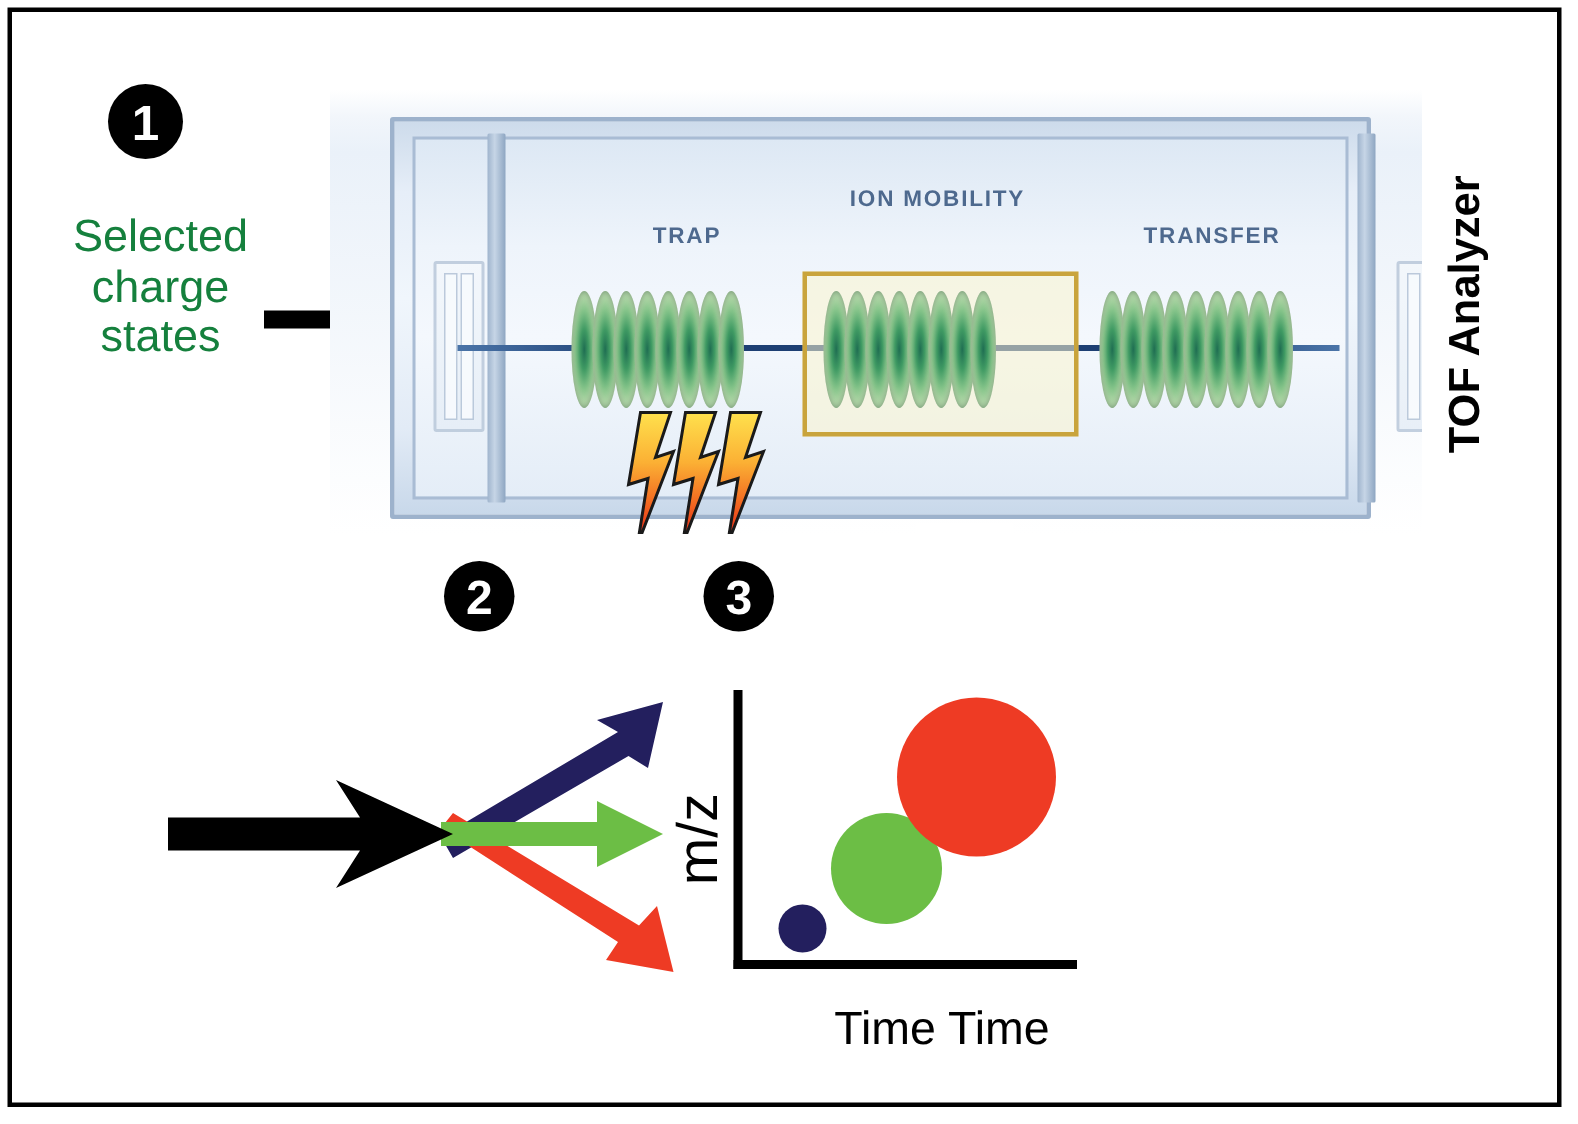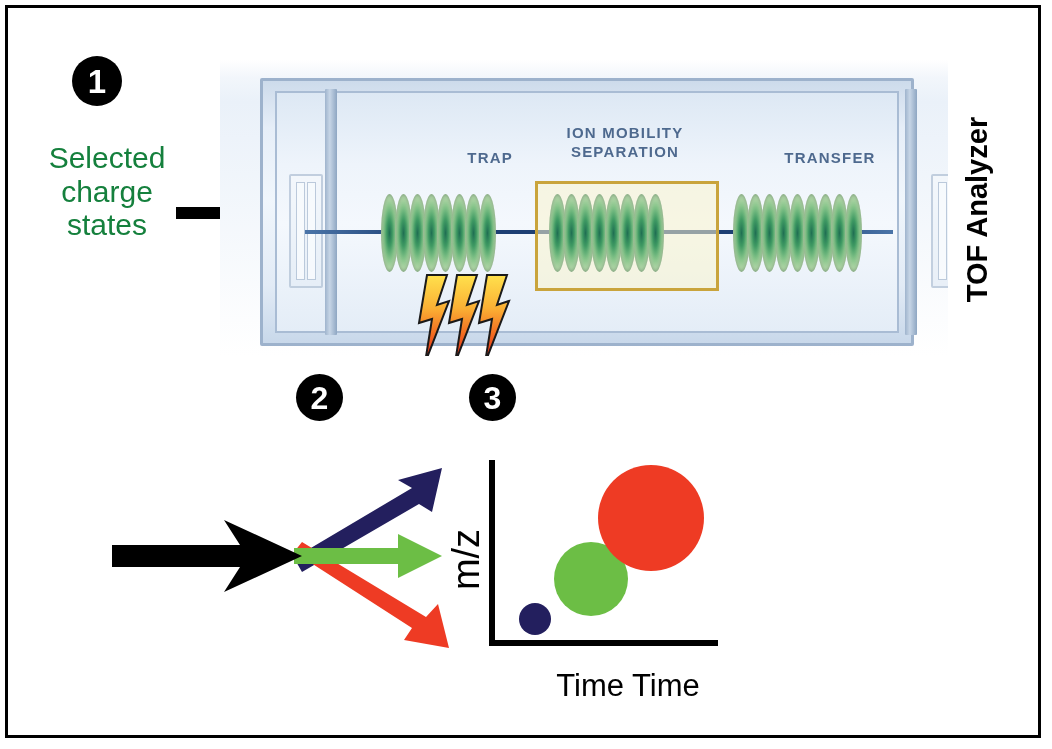"TRAP" #label-trap { text-align: right -> none }
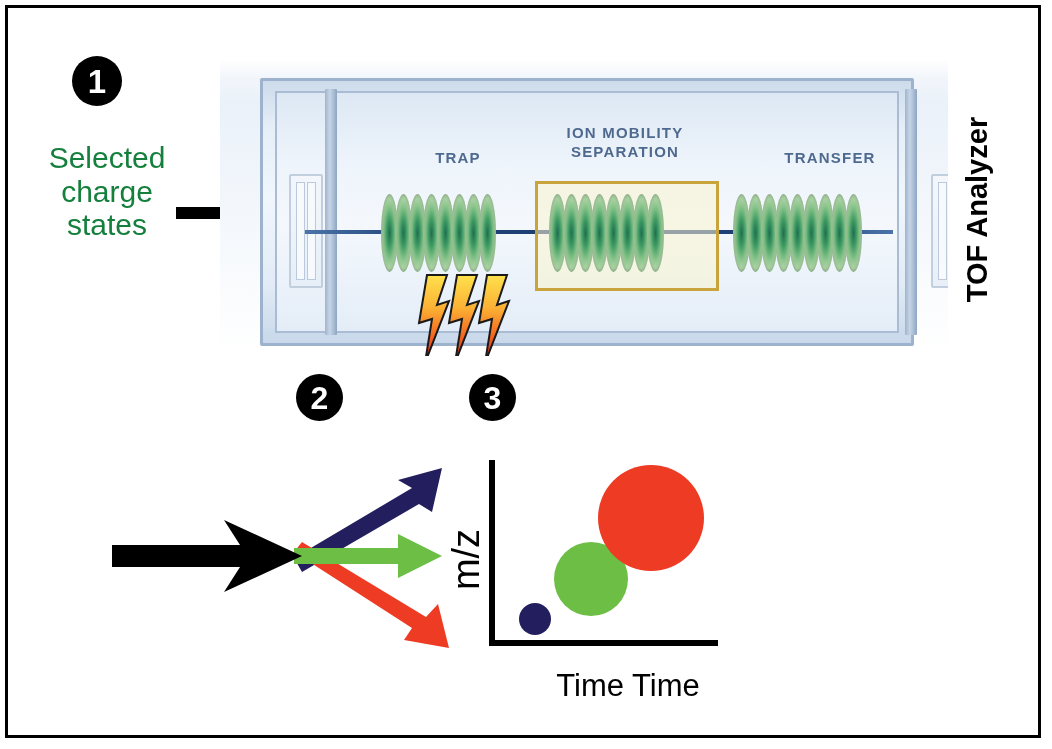"SEPARATION" div { html: <div>SEPARATION</div> -> none }
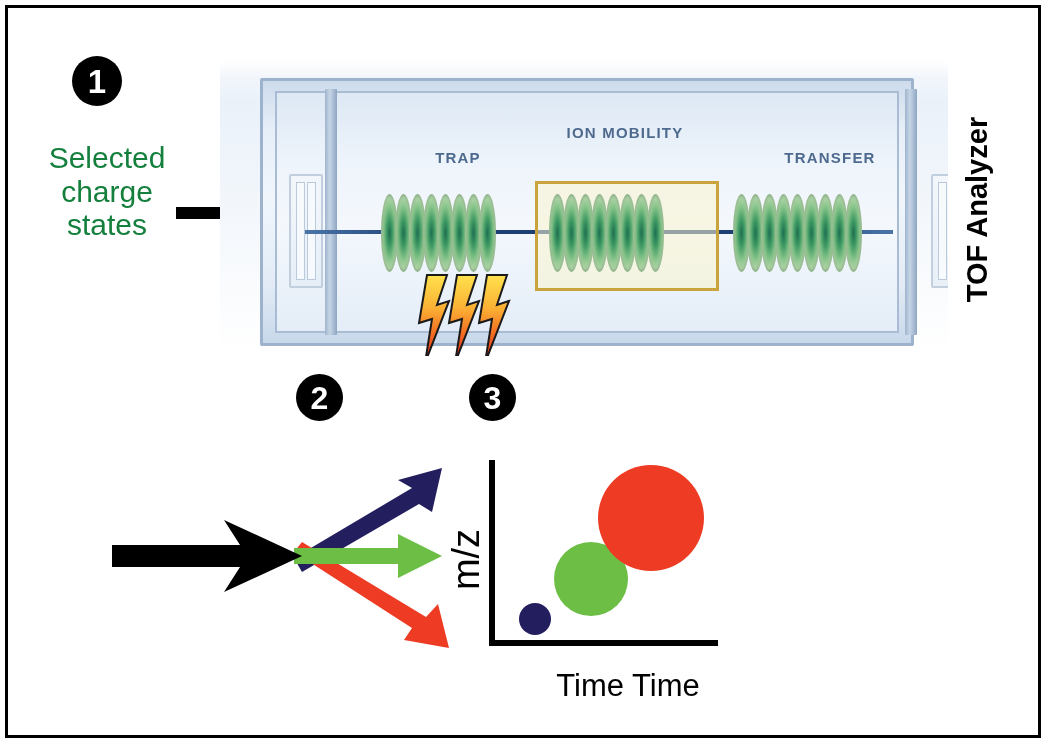"TRANSFER" #label-transfer { left: 492px -> 470px }
